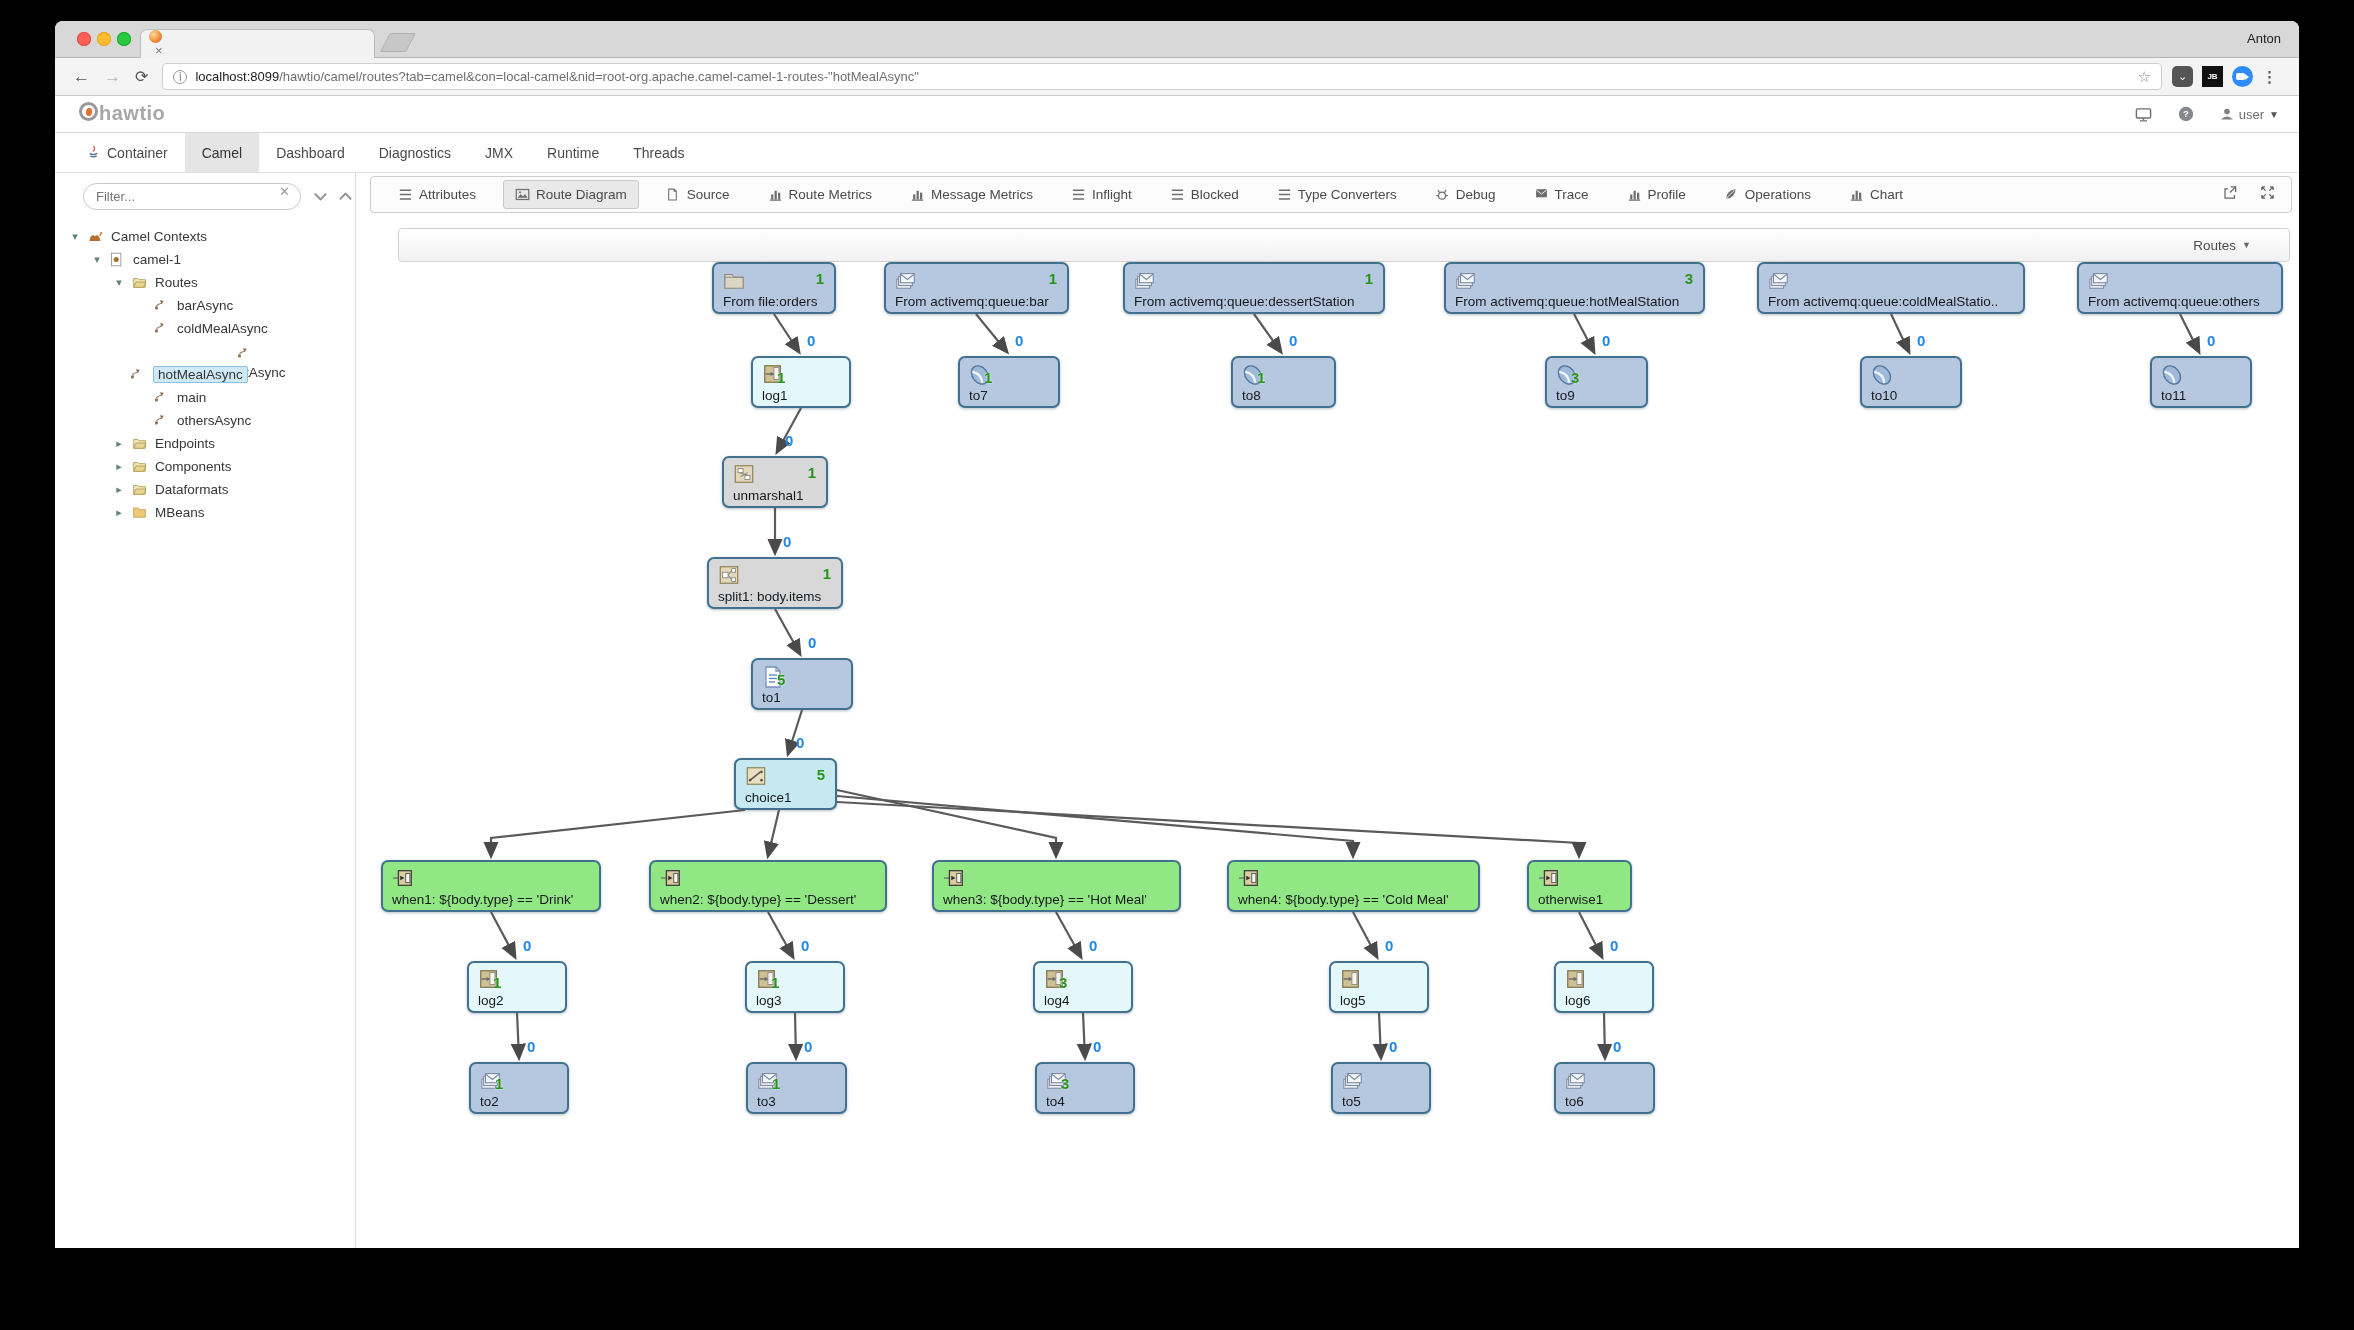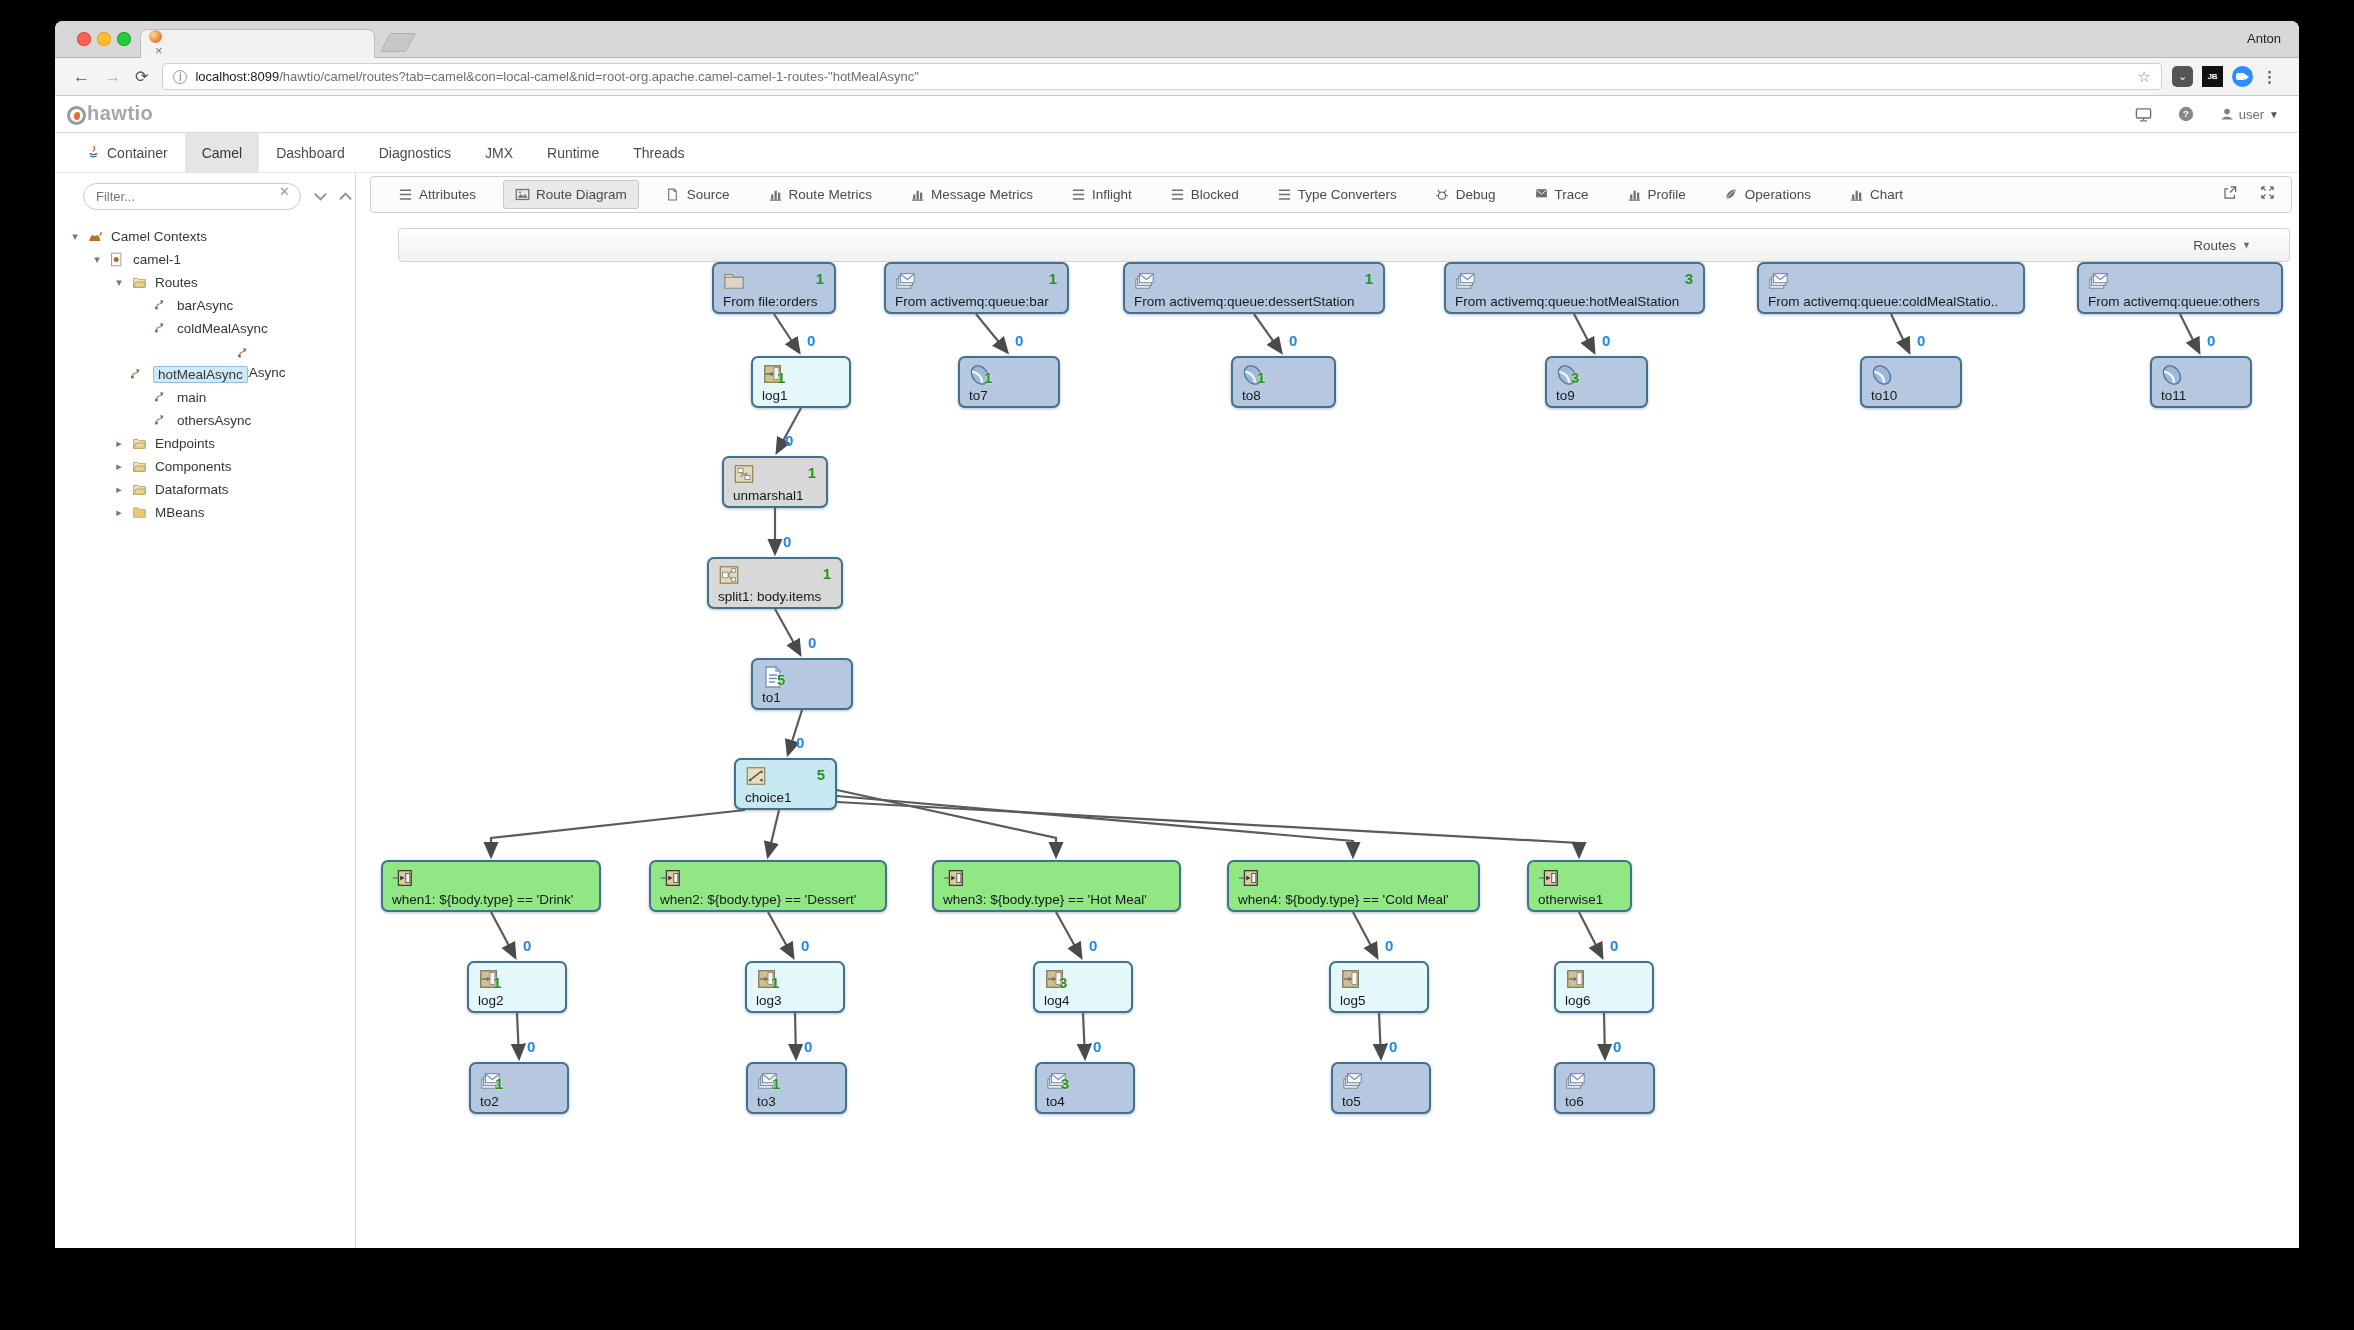"hawtio" .hlogo { align-items: flex-end -> flex-start; left: 12px -> 24px }
